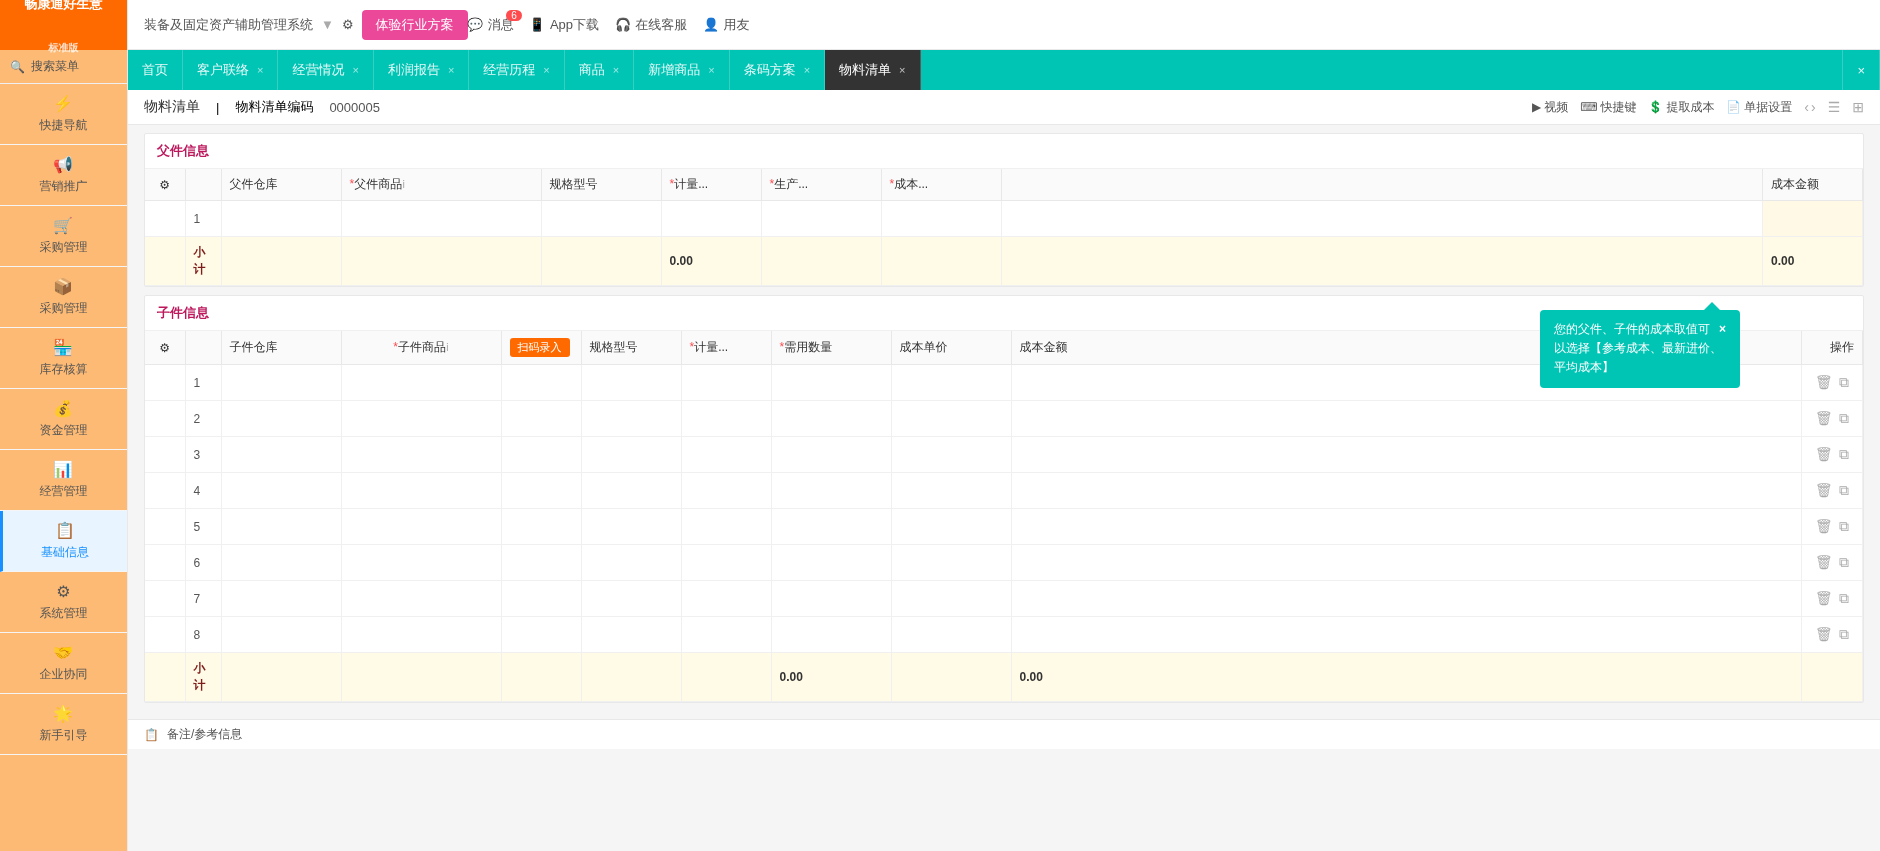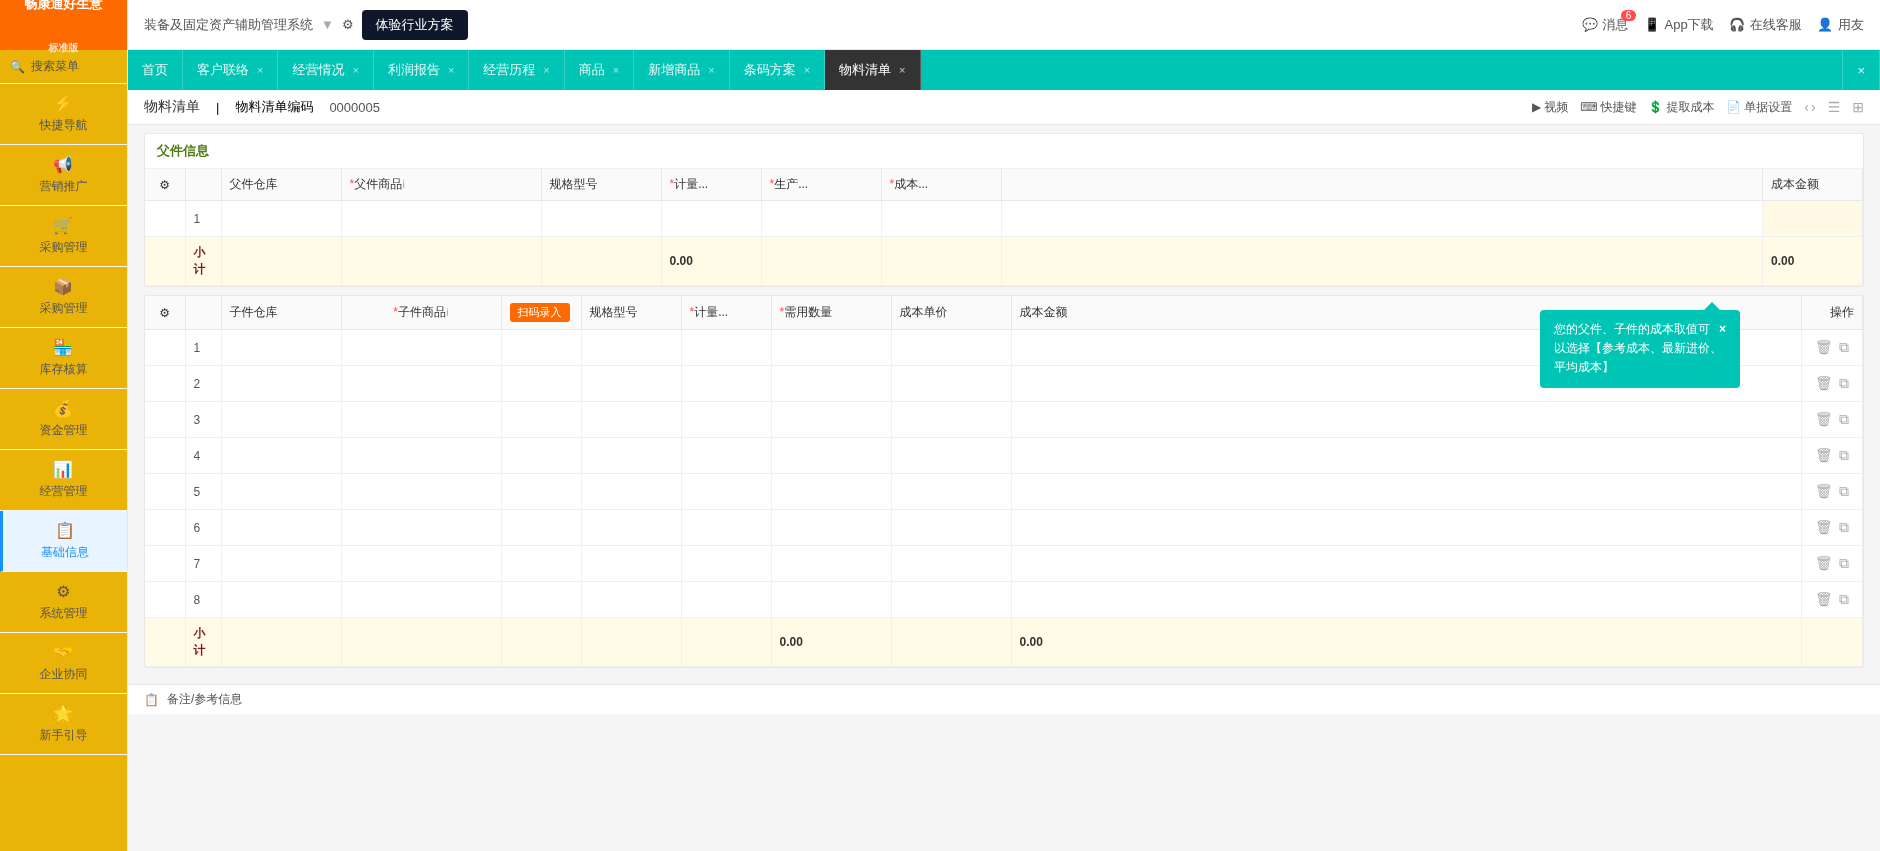"畅康通好生意" .sidebar { background: #eab308 -> #fdba74 }
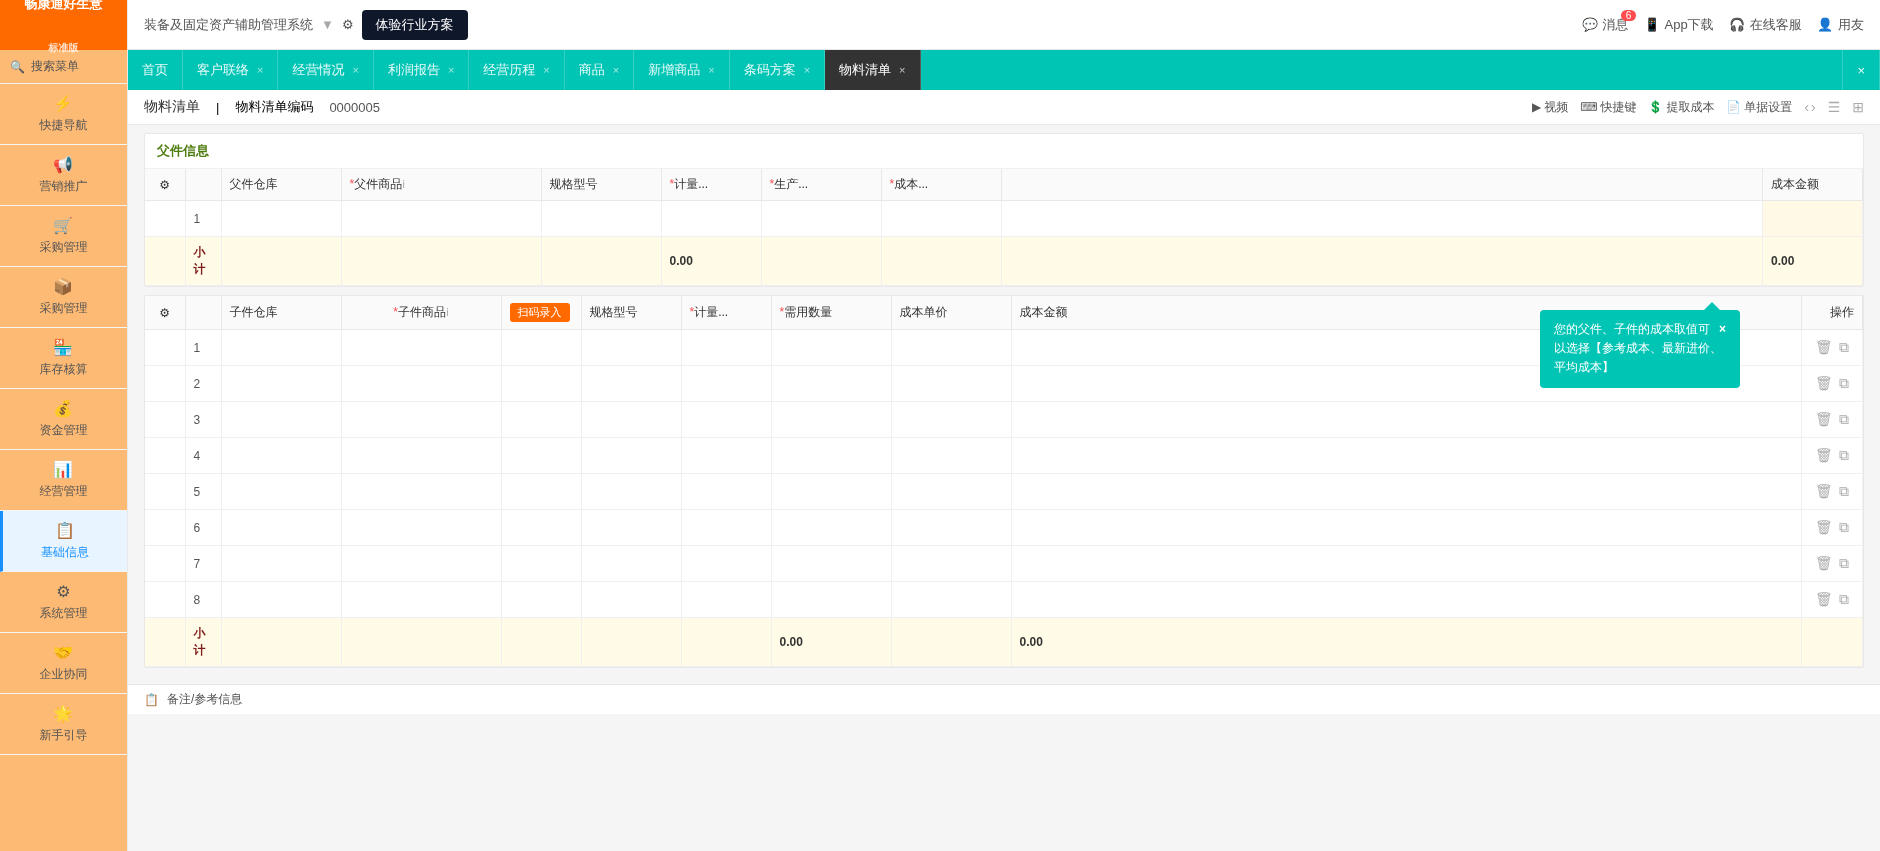"装备及固定资产辅助管理系统" .topbar { justify-content: space-between -> none }
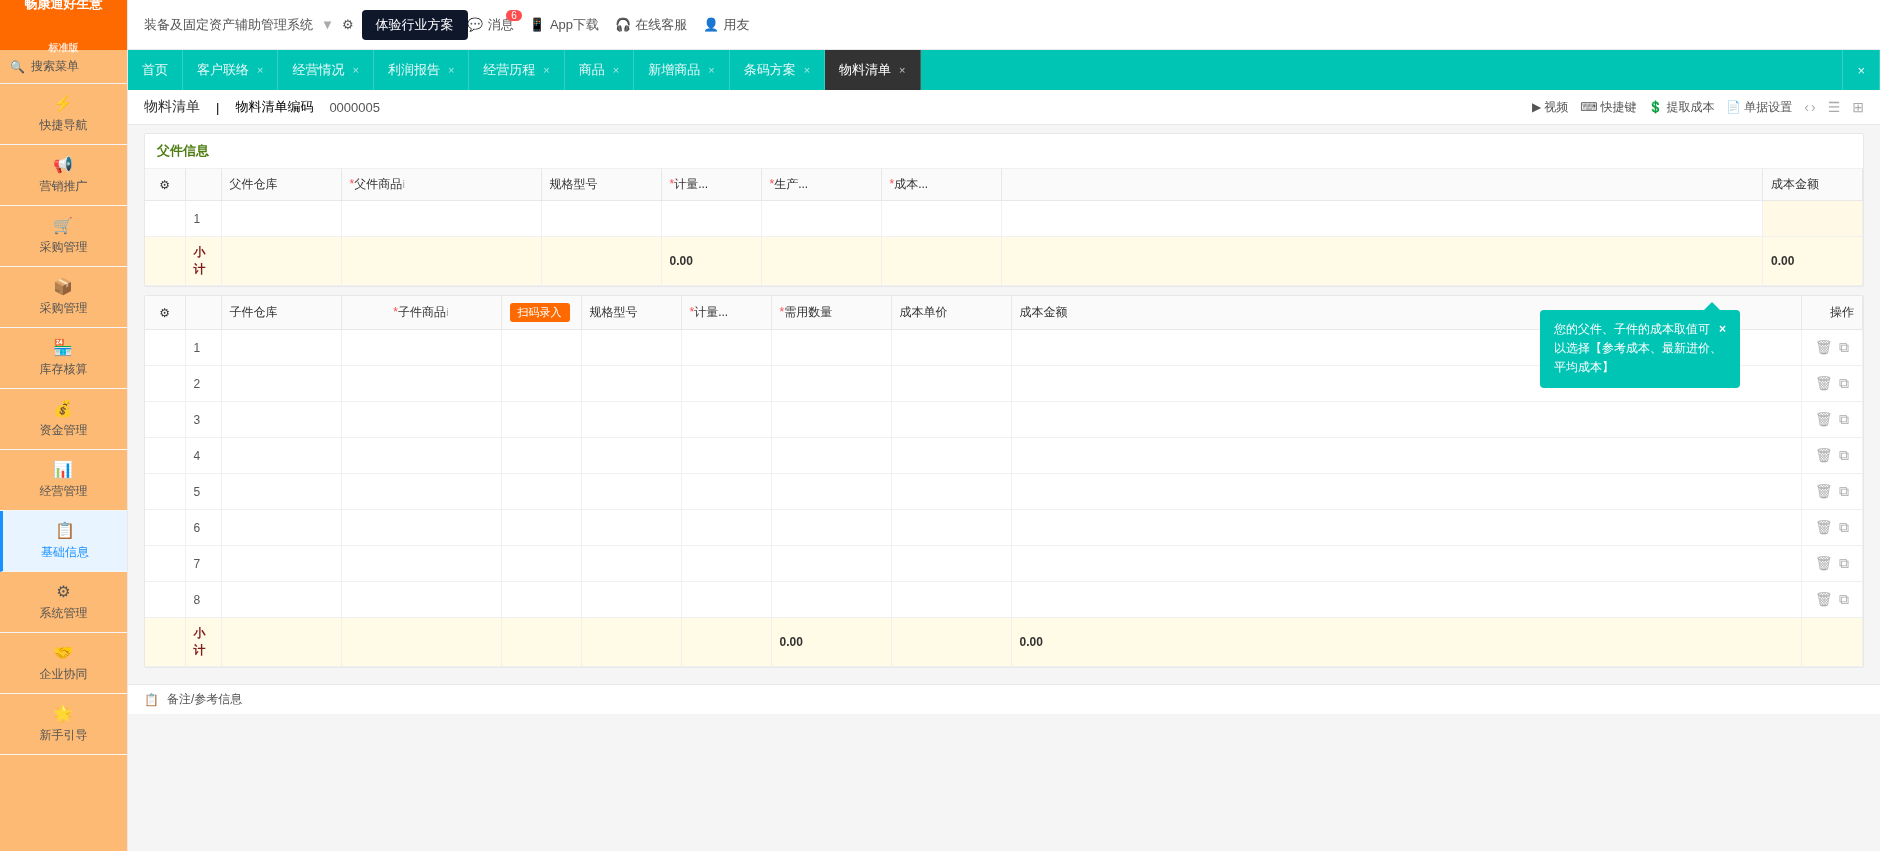"体验行业方案" .btn-trial { background: #0f172a -> #ec4899 }
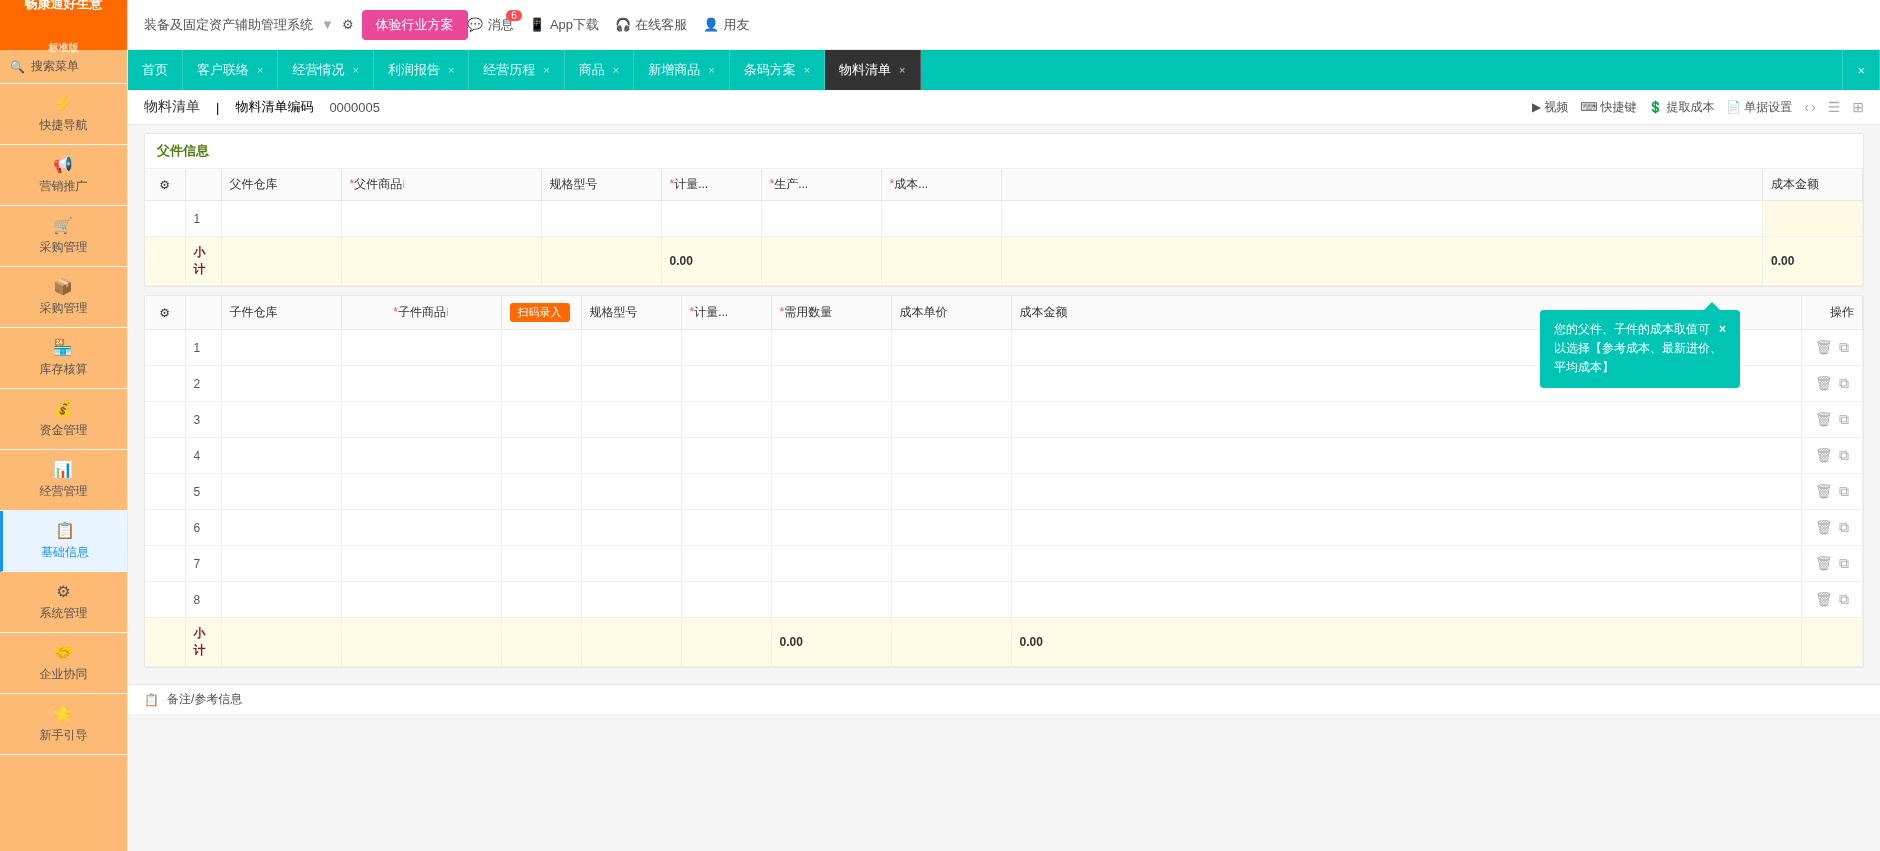"父件信息" .section-header { color: #4d7c0f -> #be185d }
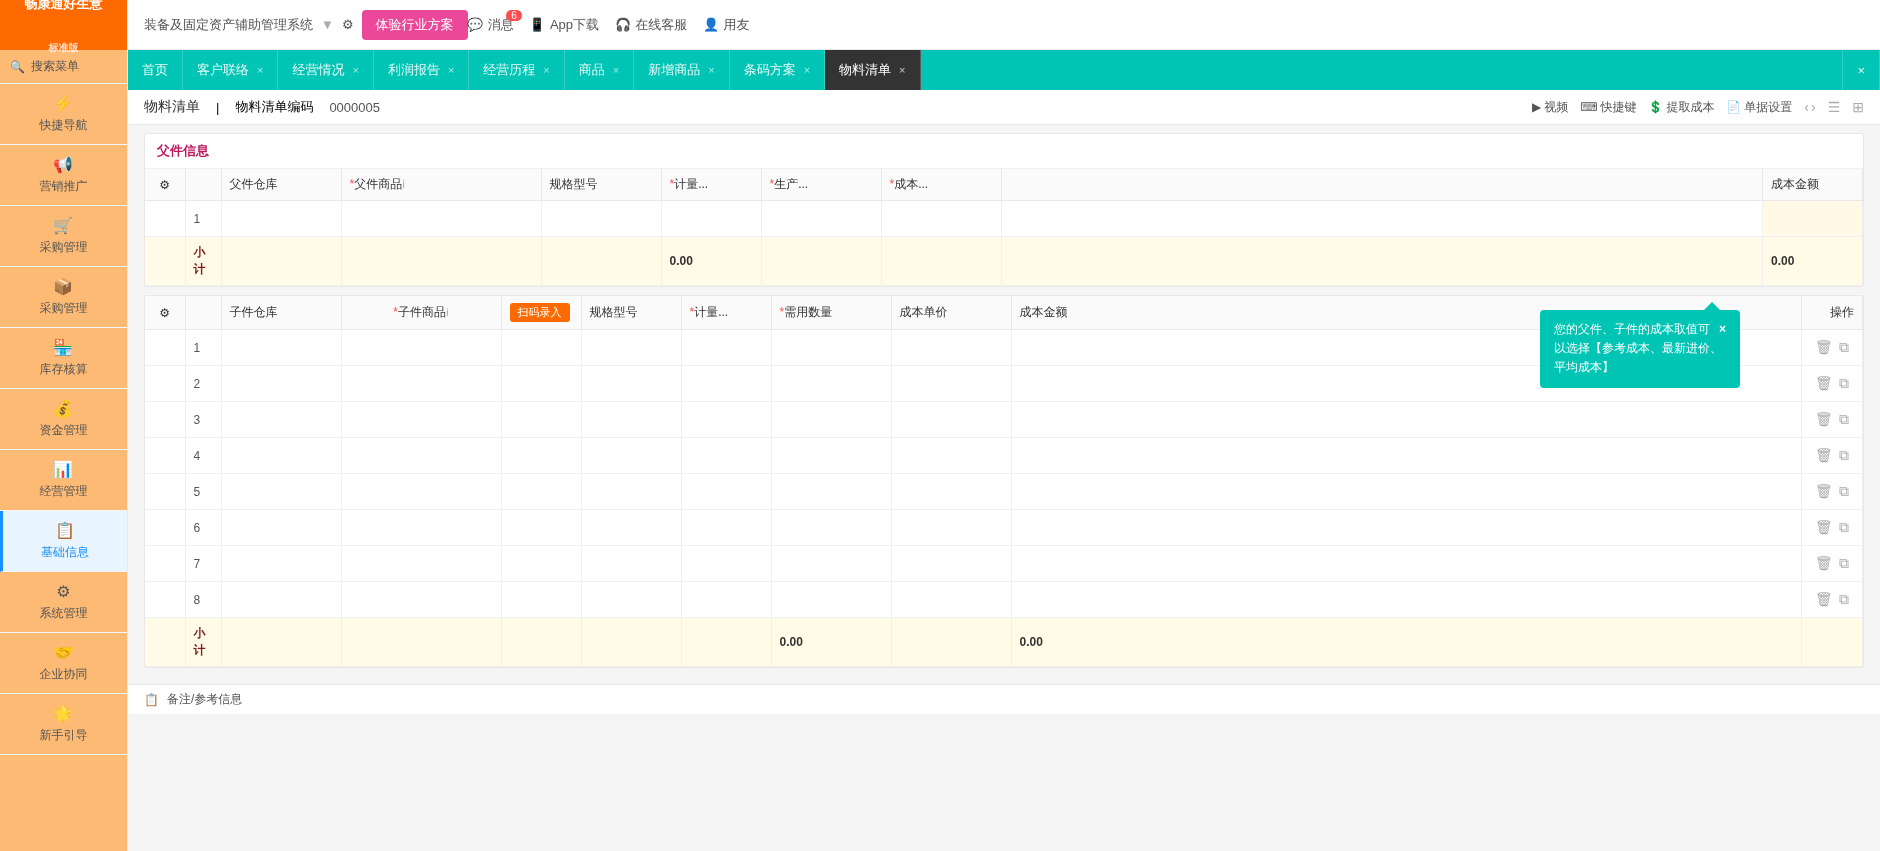"子件信息" div.section-header { html: none -> <div>子件信息</div> }
